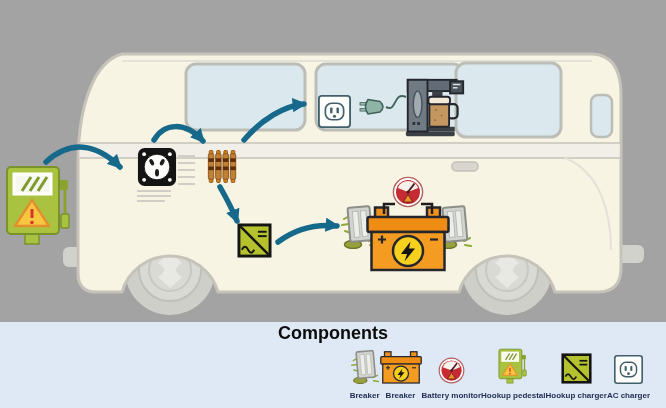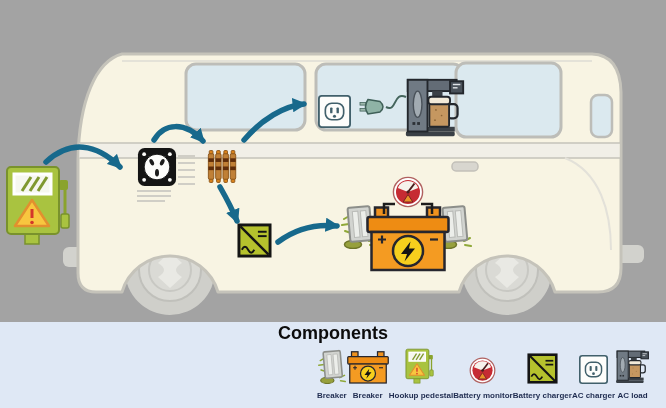"Hookup pedestal" div.legend-item { order: before "Battery monitor" -> after "Battery monitor" }
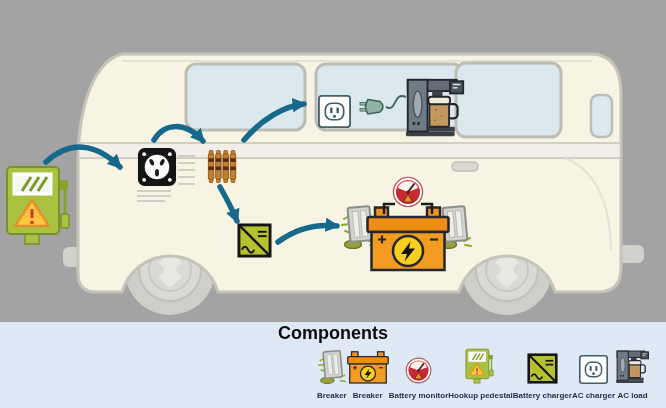"Battery charger" div.legend-label { text: Battery -> Hookup }
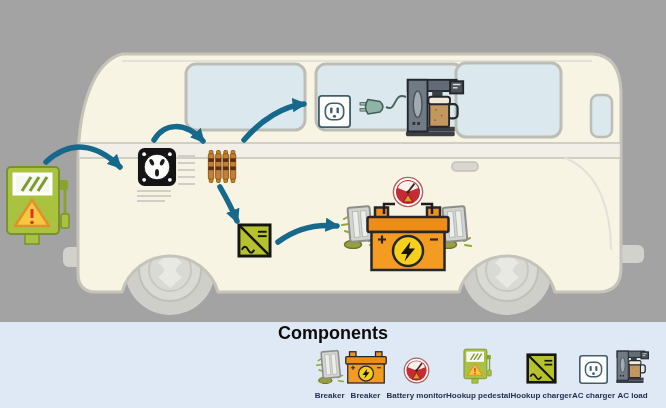"AC load" div.legend-item { html: <div> <div> <svg> <use></use> </svg> </div> <div>AC load</div> </div> -> none }
